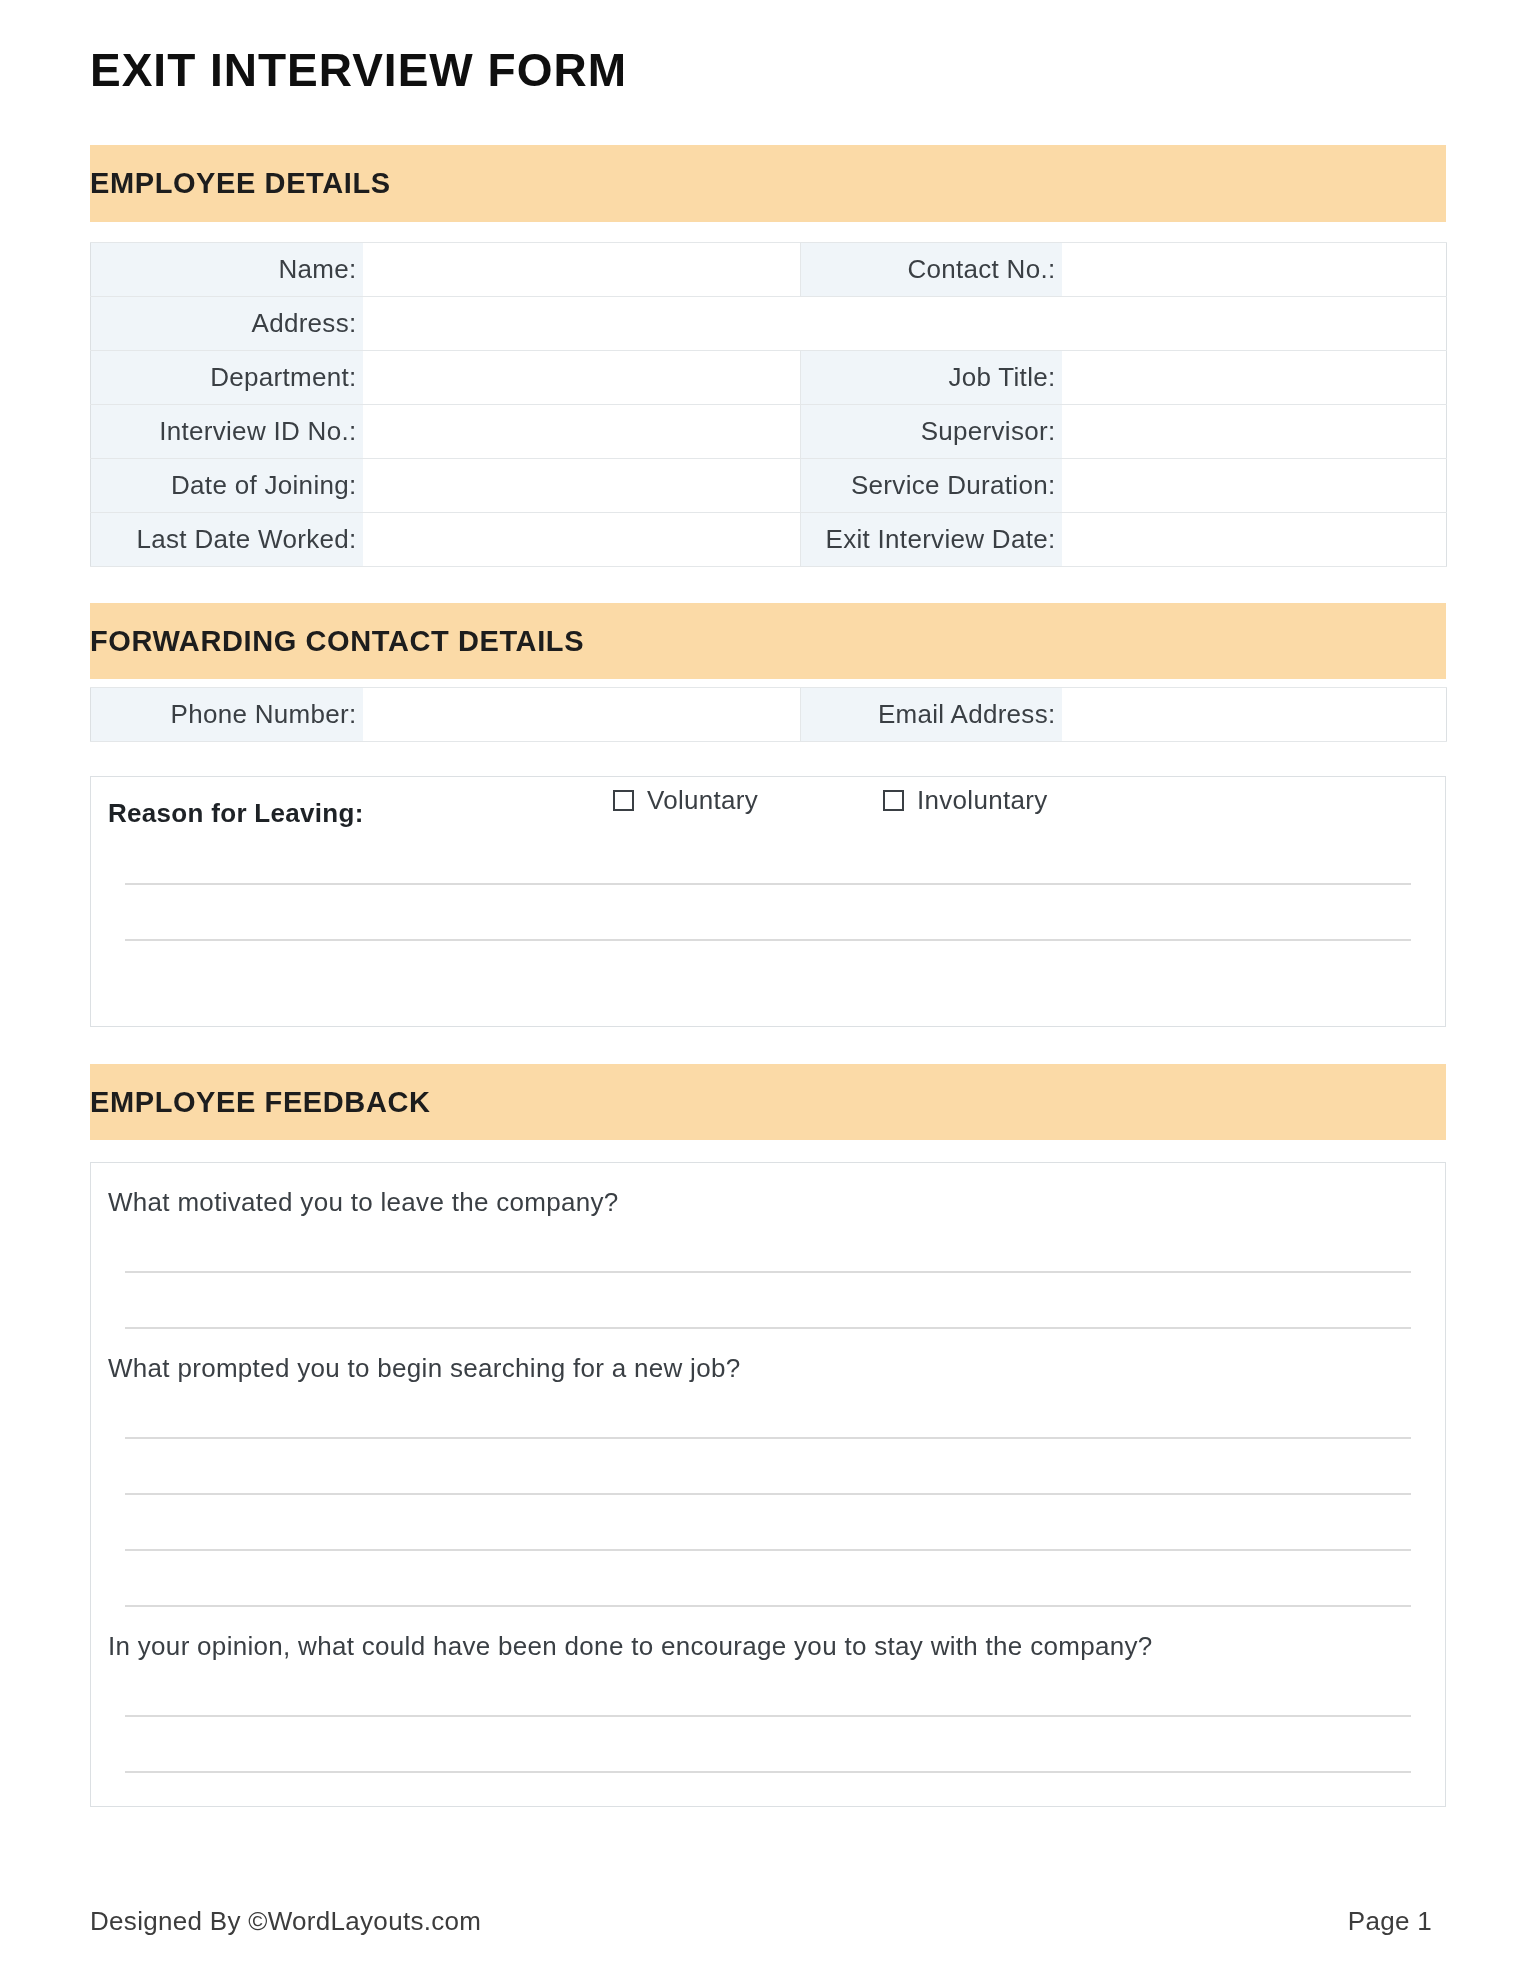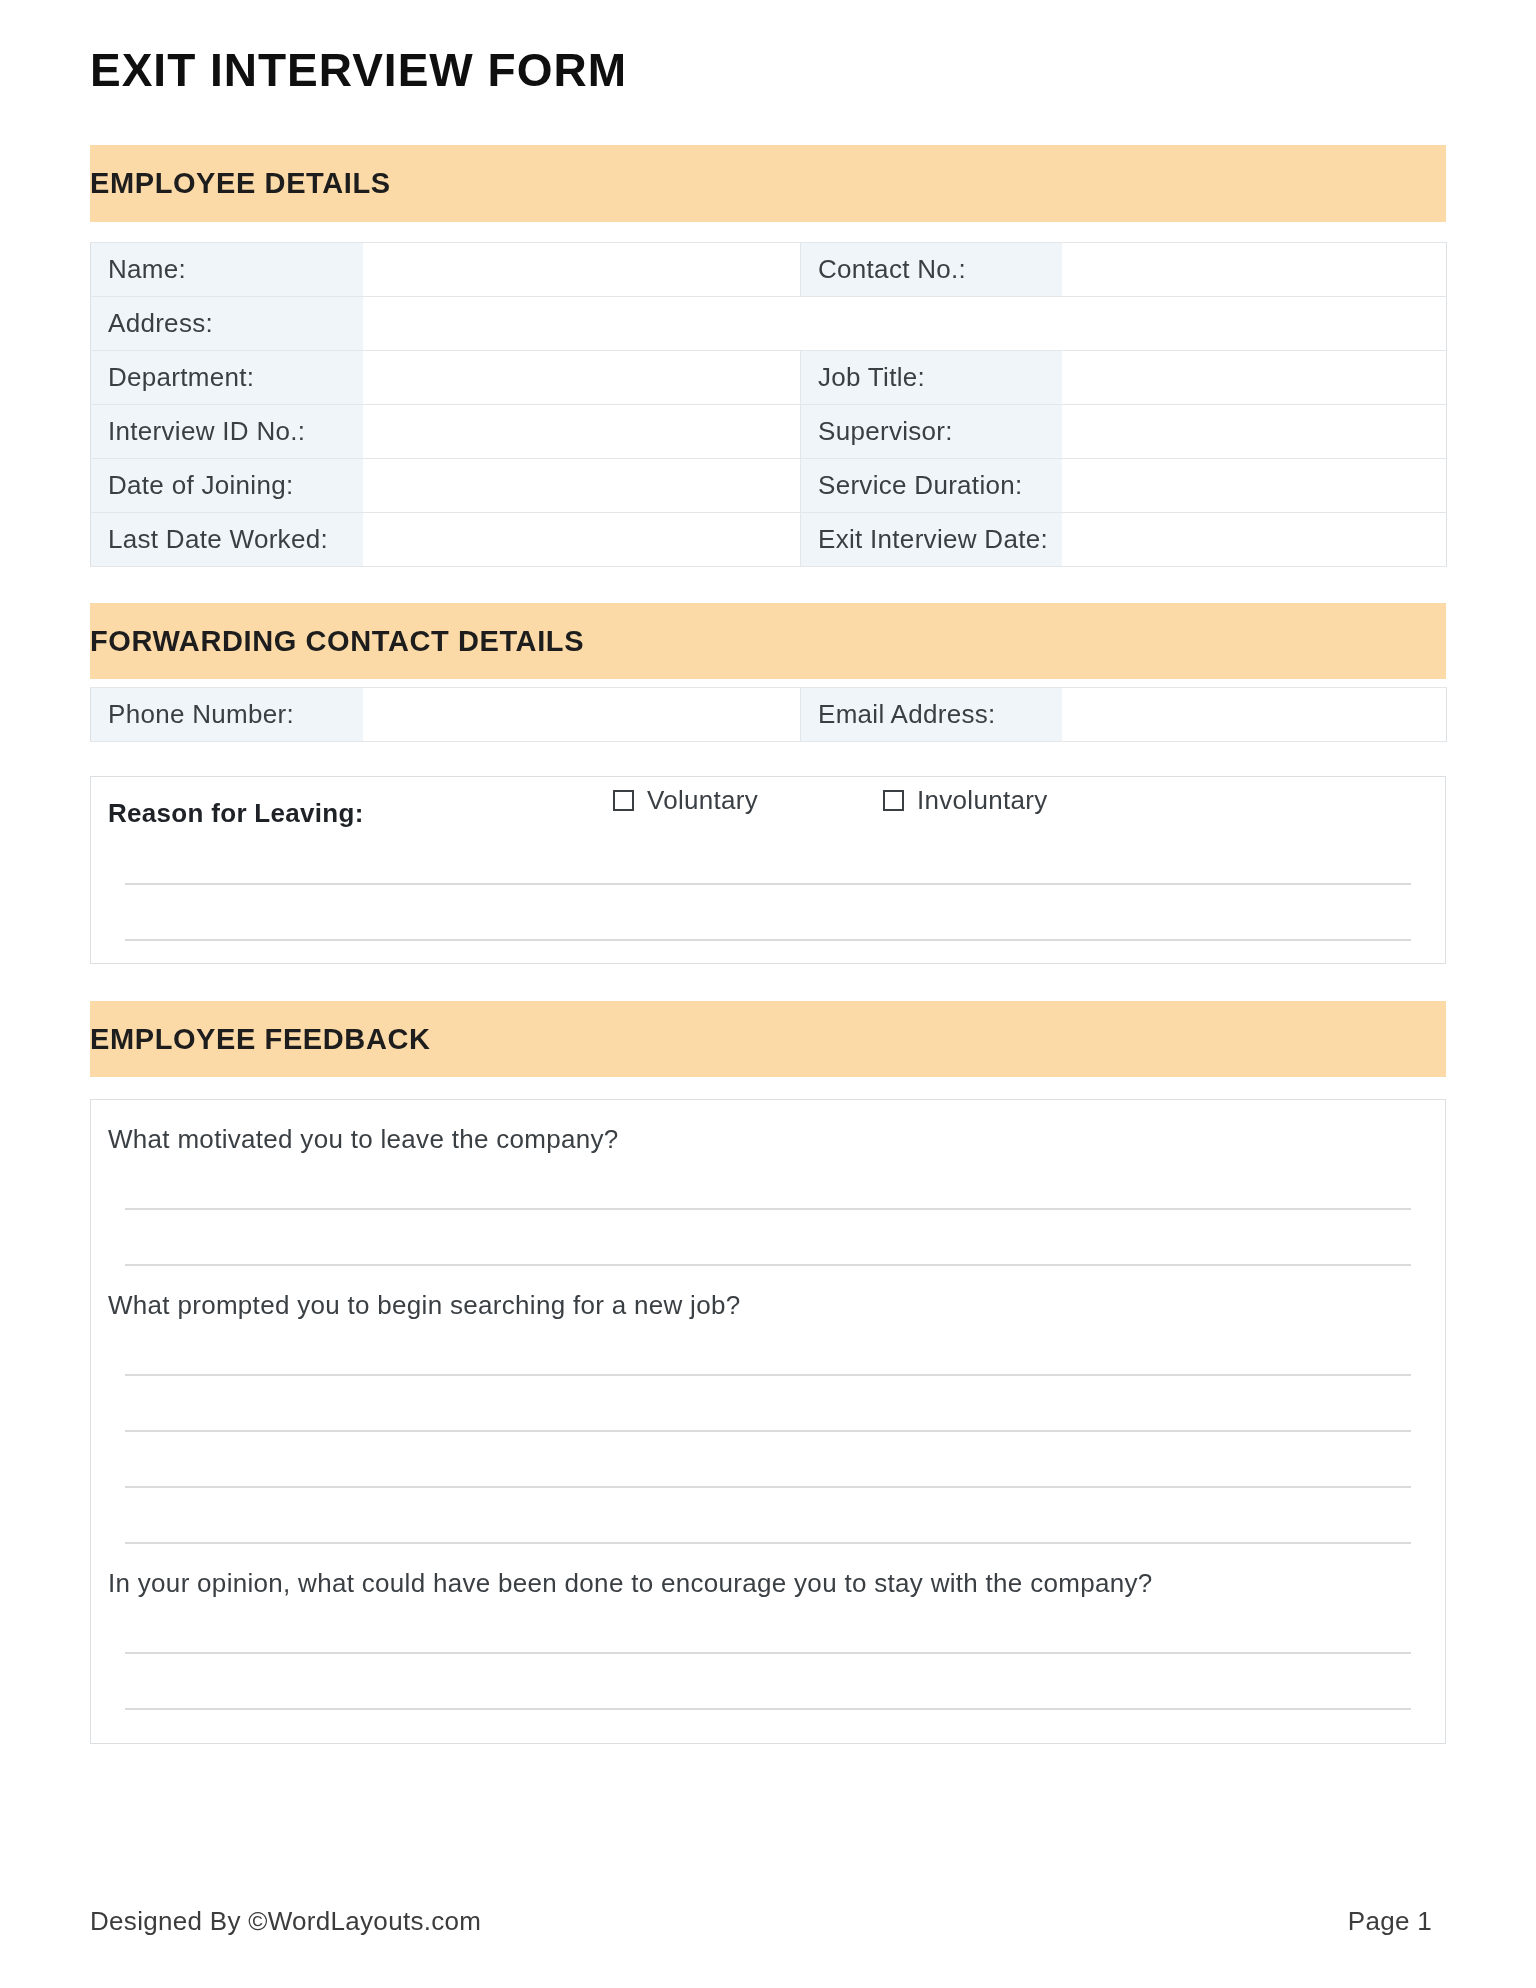"Name:" td.lbl { text-align: none -> right }
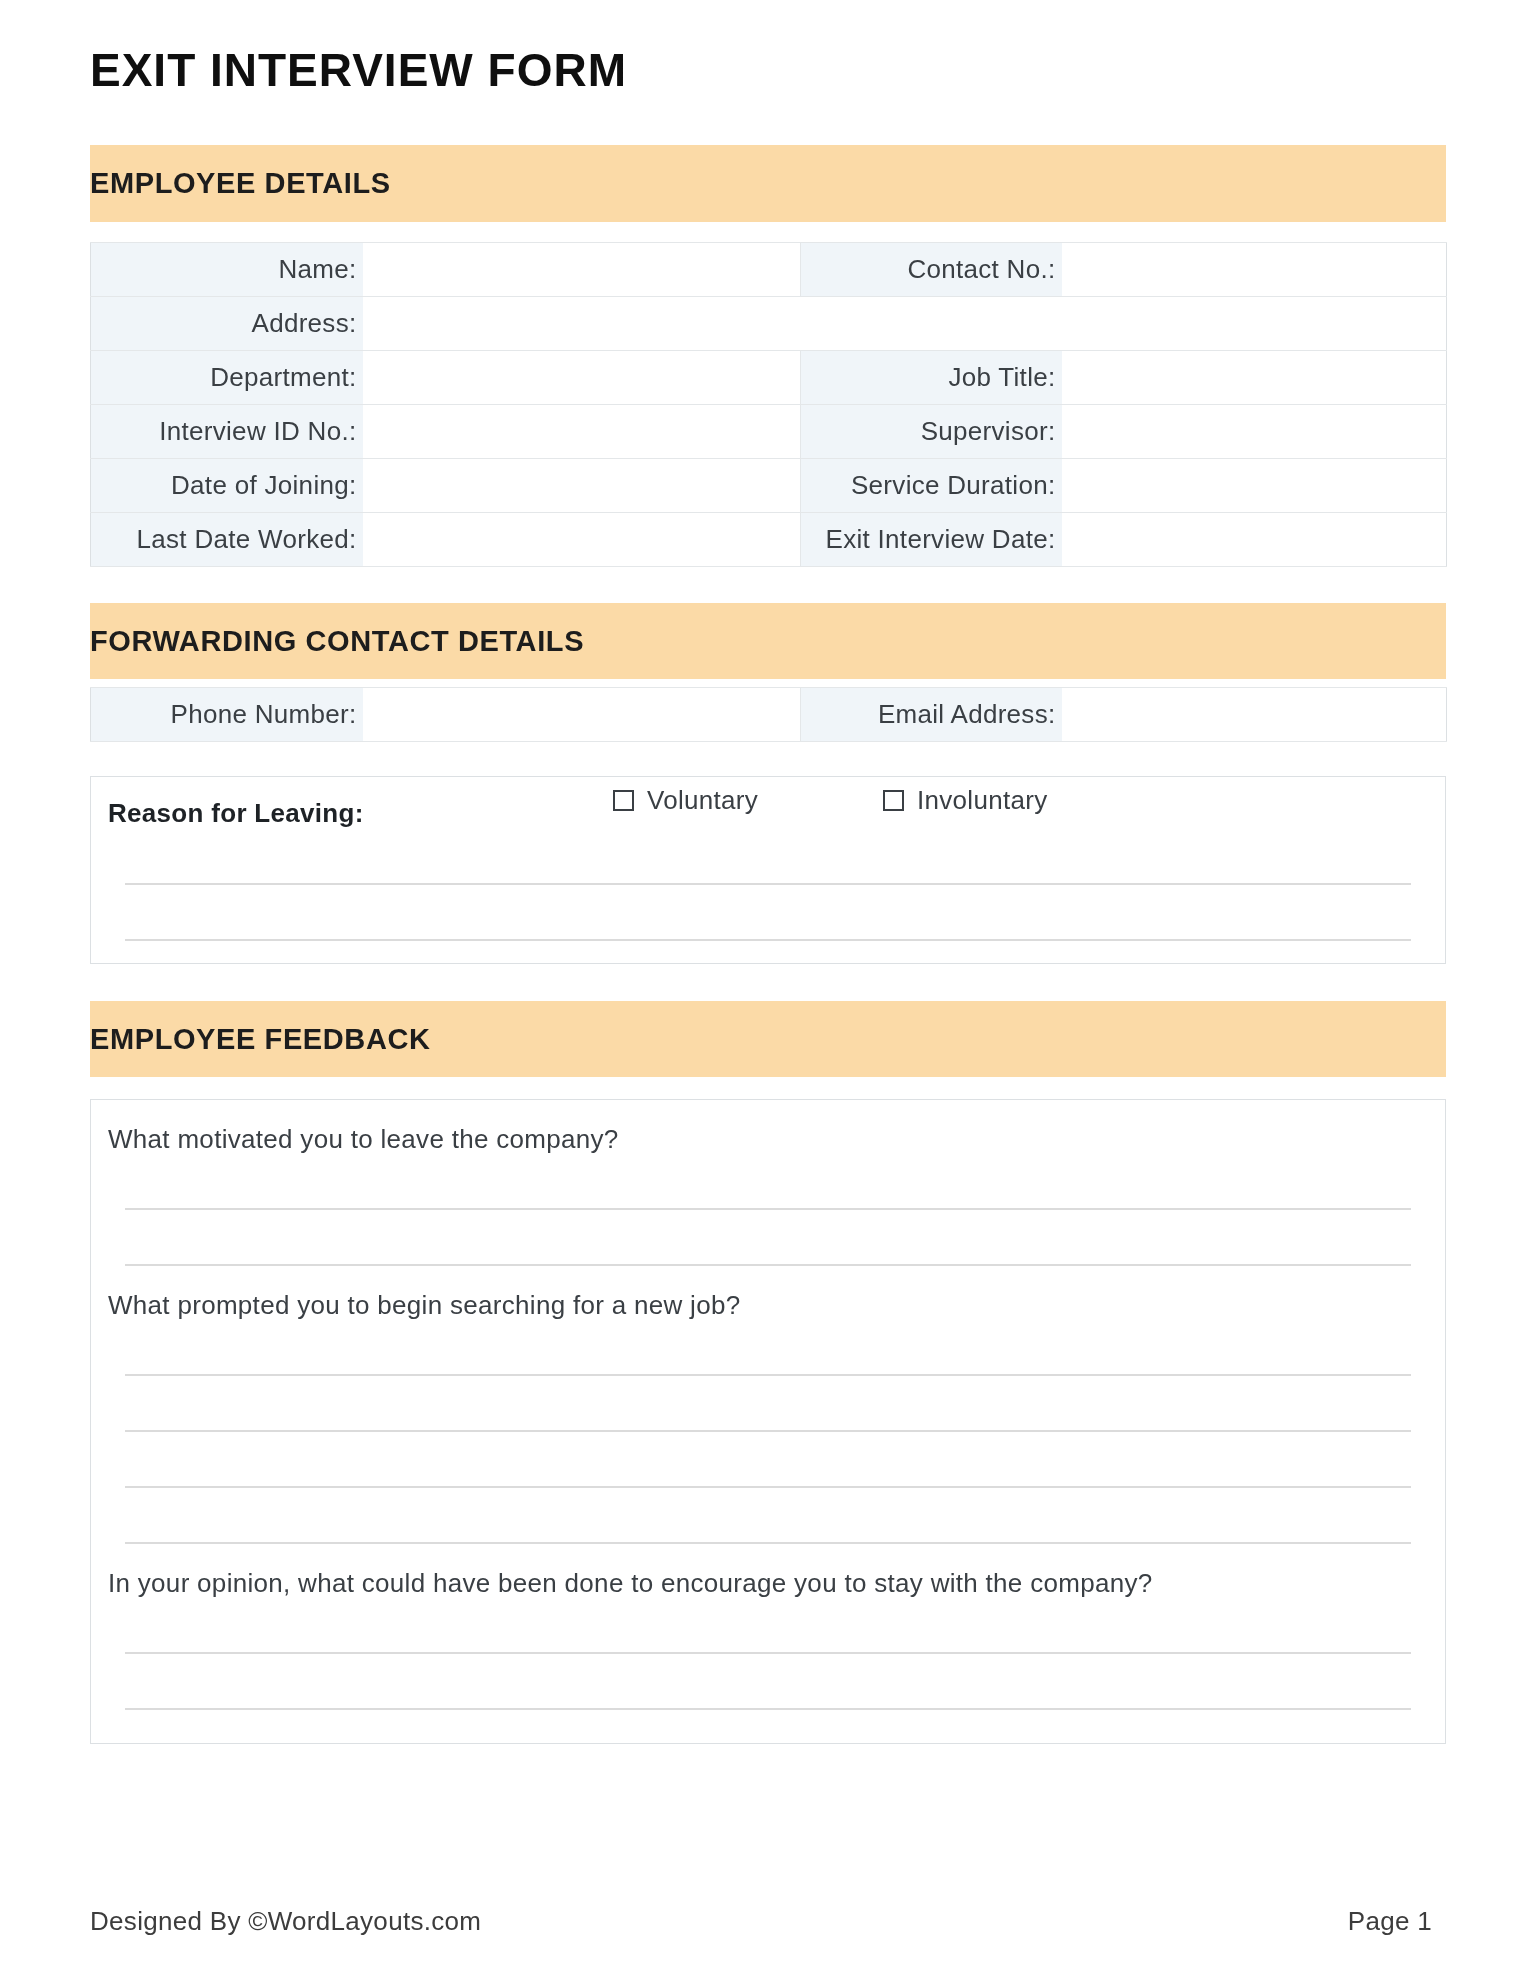"Reason for Leaving:" .reason-box { height: 188px -> 251px }
